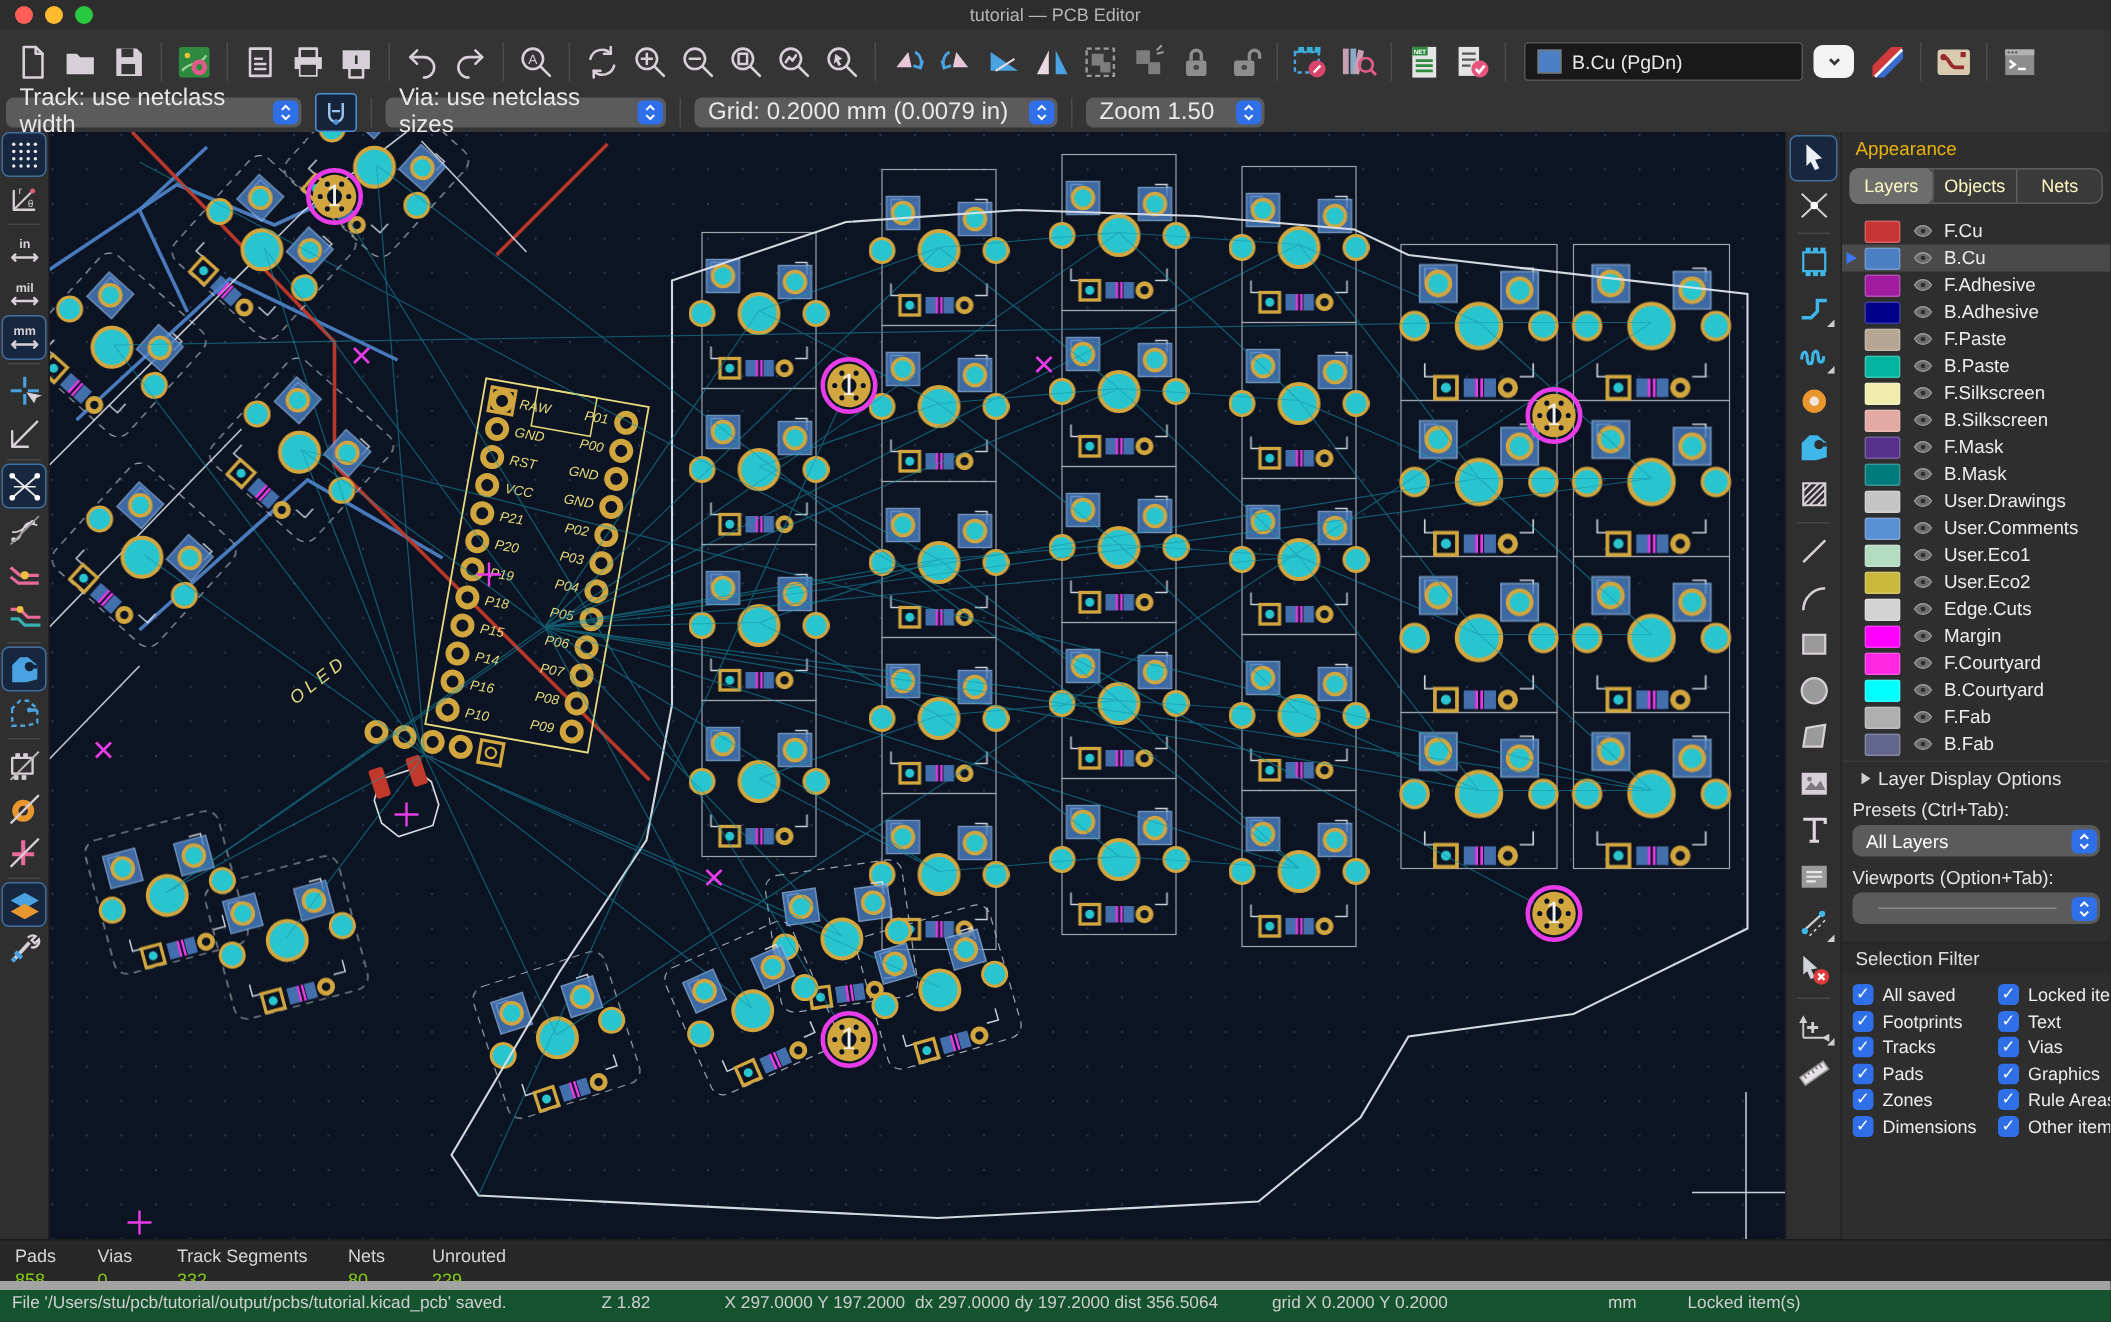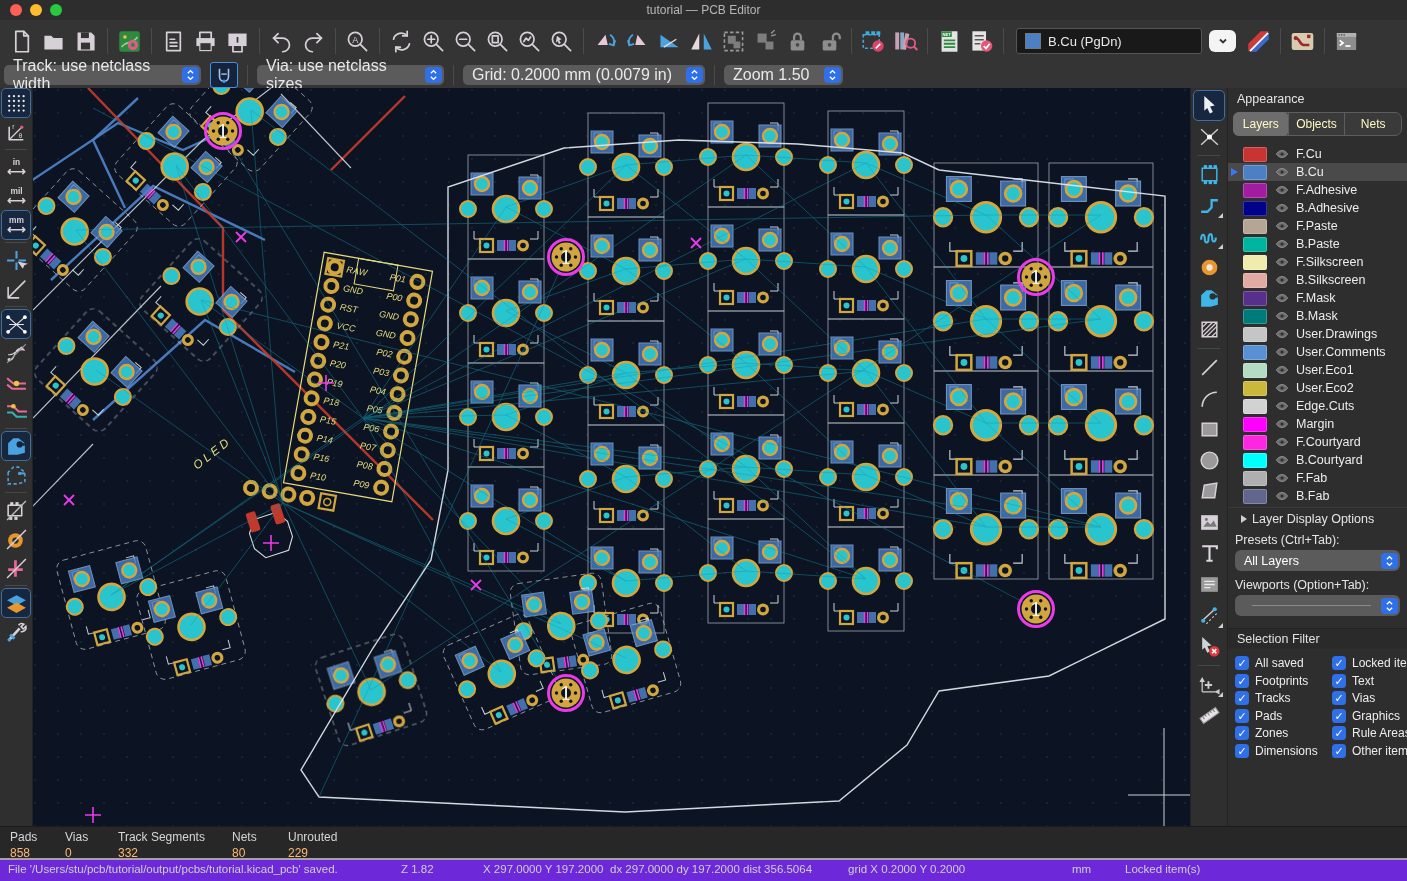"Appearance" .ap-header { color: #e5e5e5 -> #eab308 }
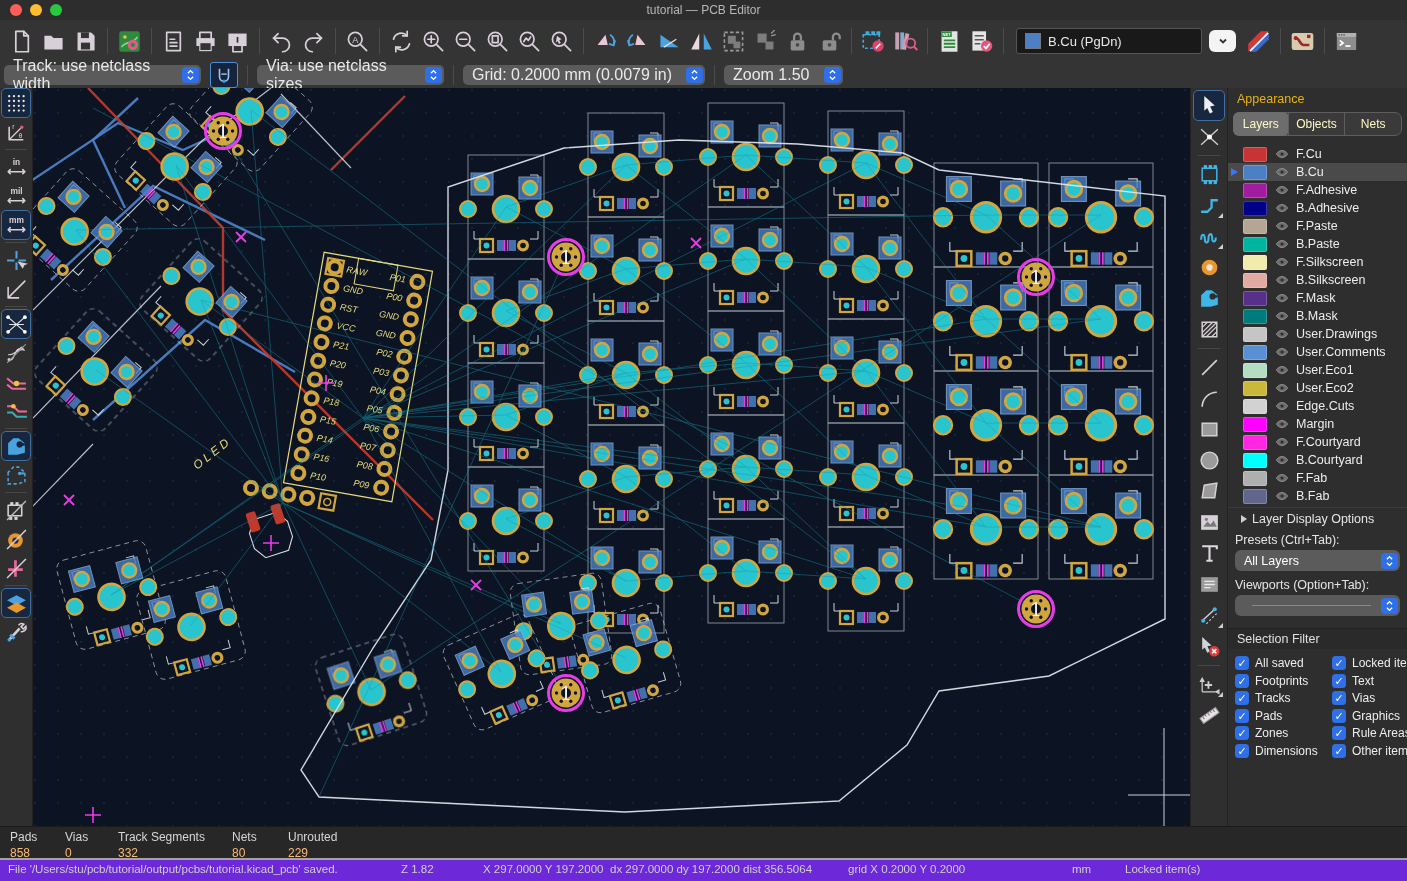"858" .stat .sv { color: #fdba74 -> #84cc16 }
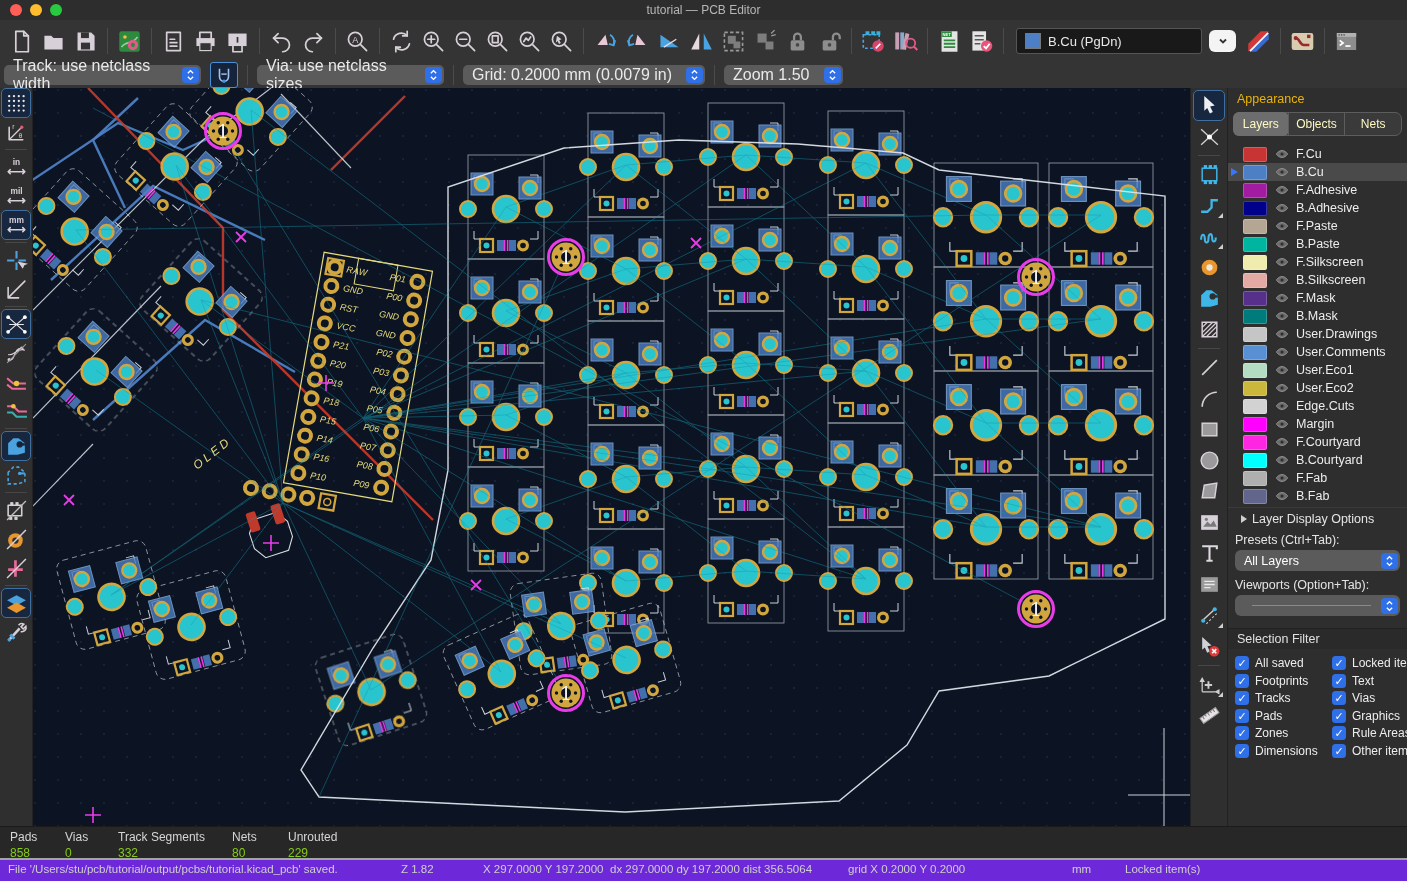"File" .bbar { background: #6d28d9 -> #14532d; border-top: 2px solid #a3a3a3 -> 6px solid #a3a3a3 }
